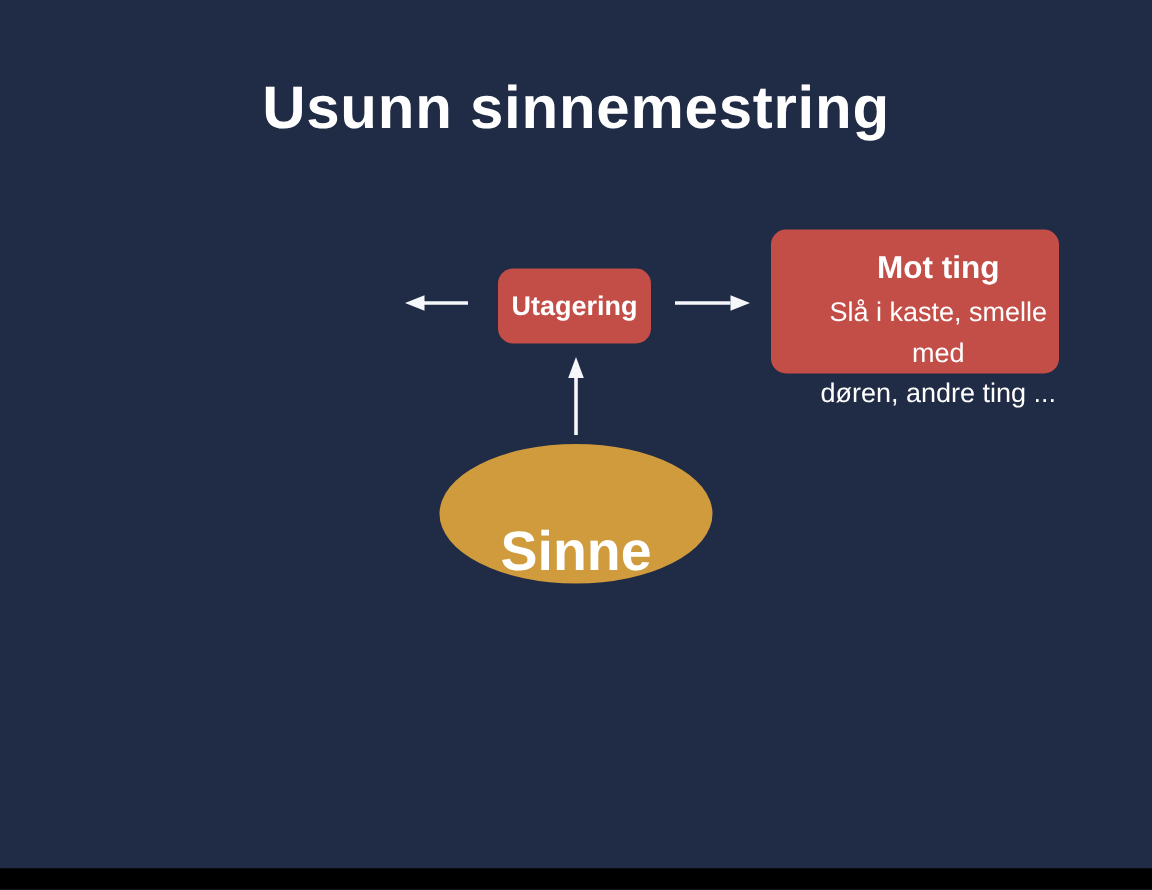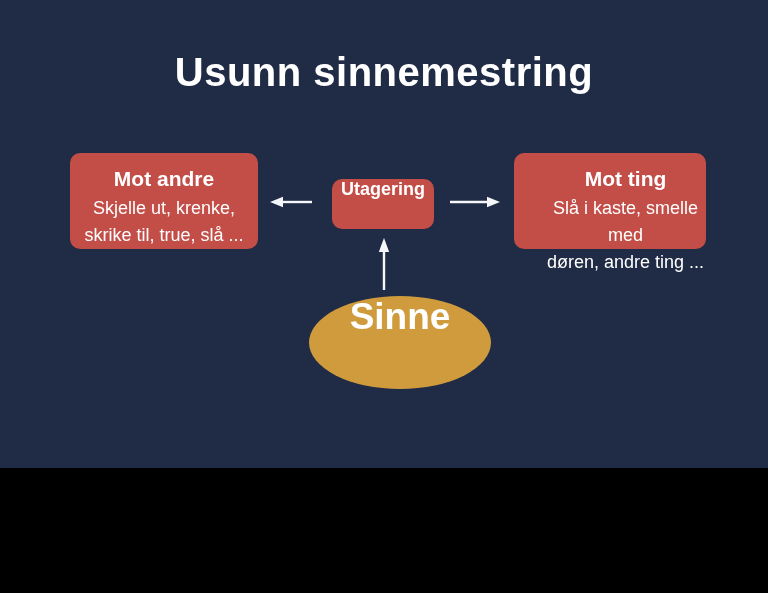"Usunn sinnemestring" .slide { height: 468px -> 579px }
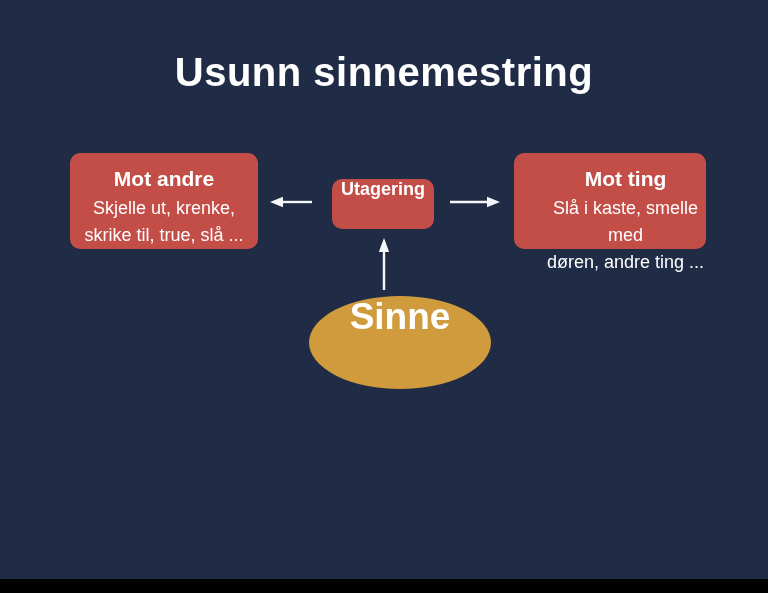"Mot andre" div.box { html: <div> <div>Mot andre</div> <div>Skjelle ut, krenke,</div> <div>skrike til, true, slå ...</div> </div> -> none }
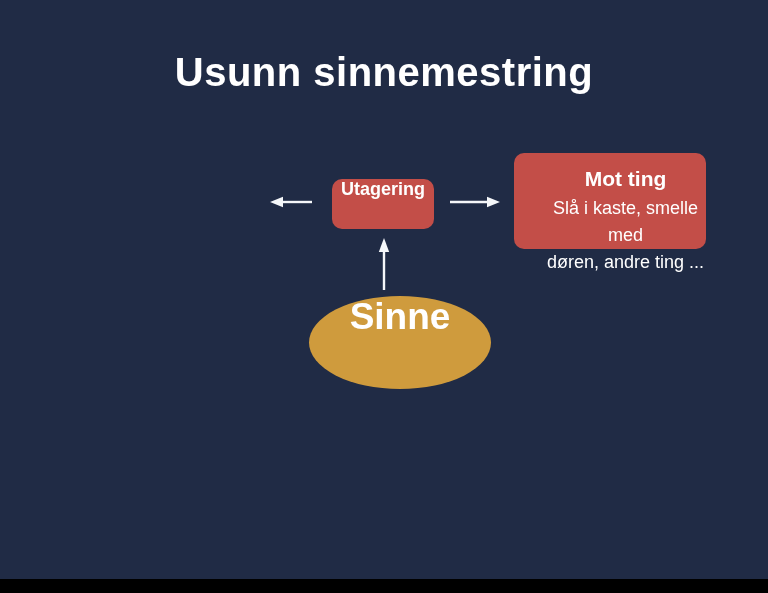"Utagering" .box-center { align-items: none -> center }
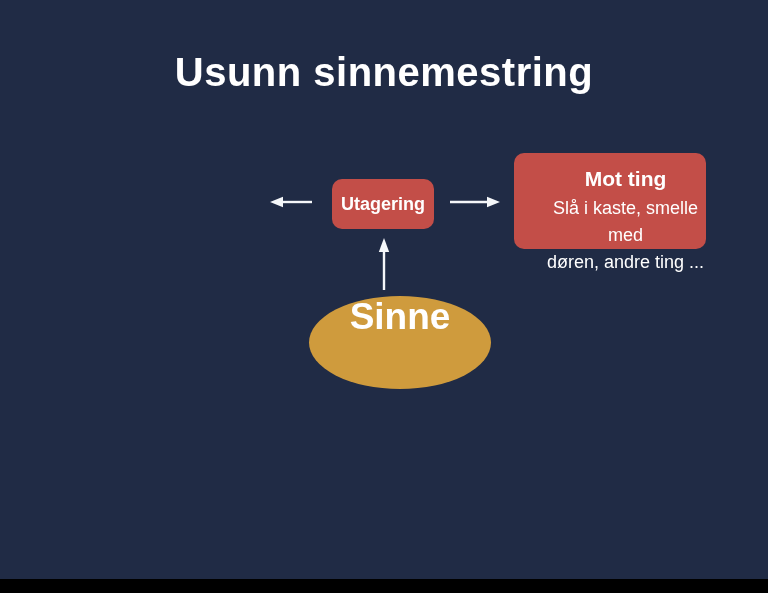"Sinne" .ellipse { align-items: flex-start -> flex-end; left: 309px -> 293px }
